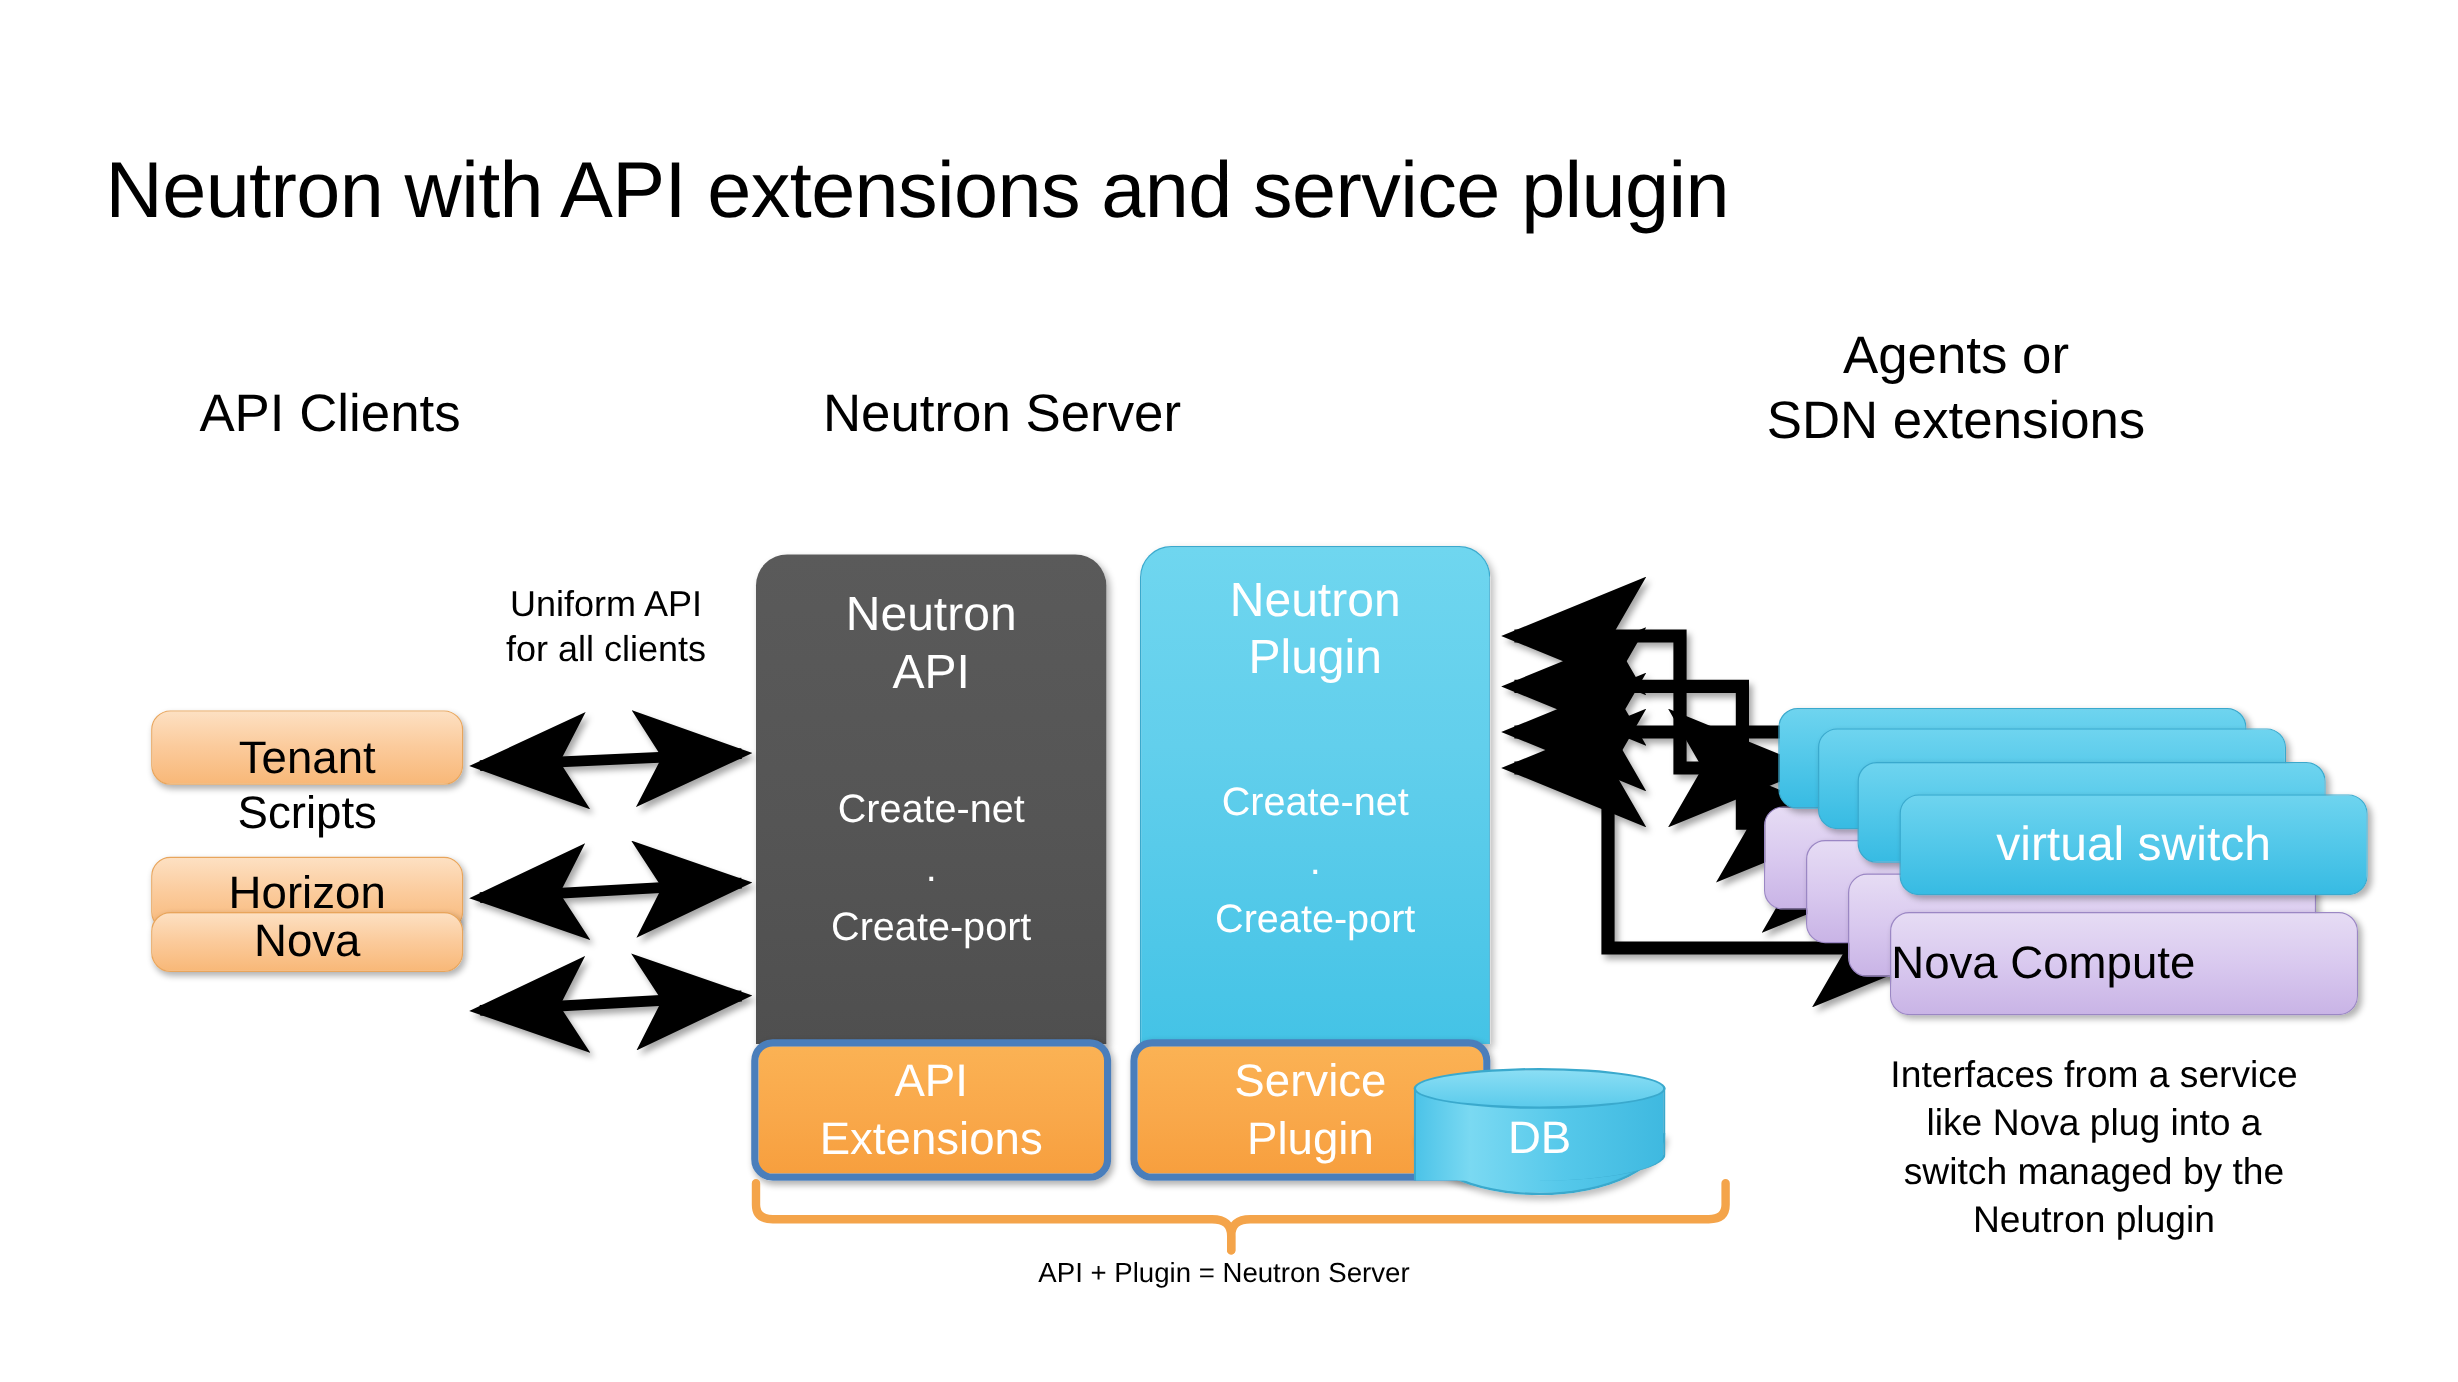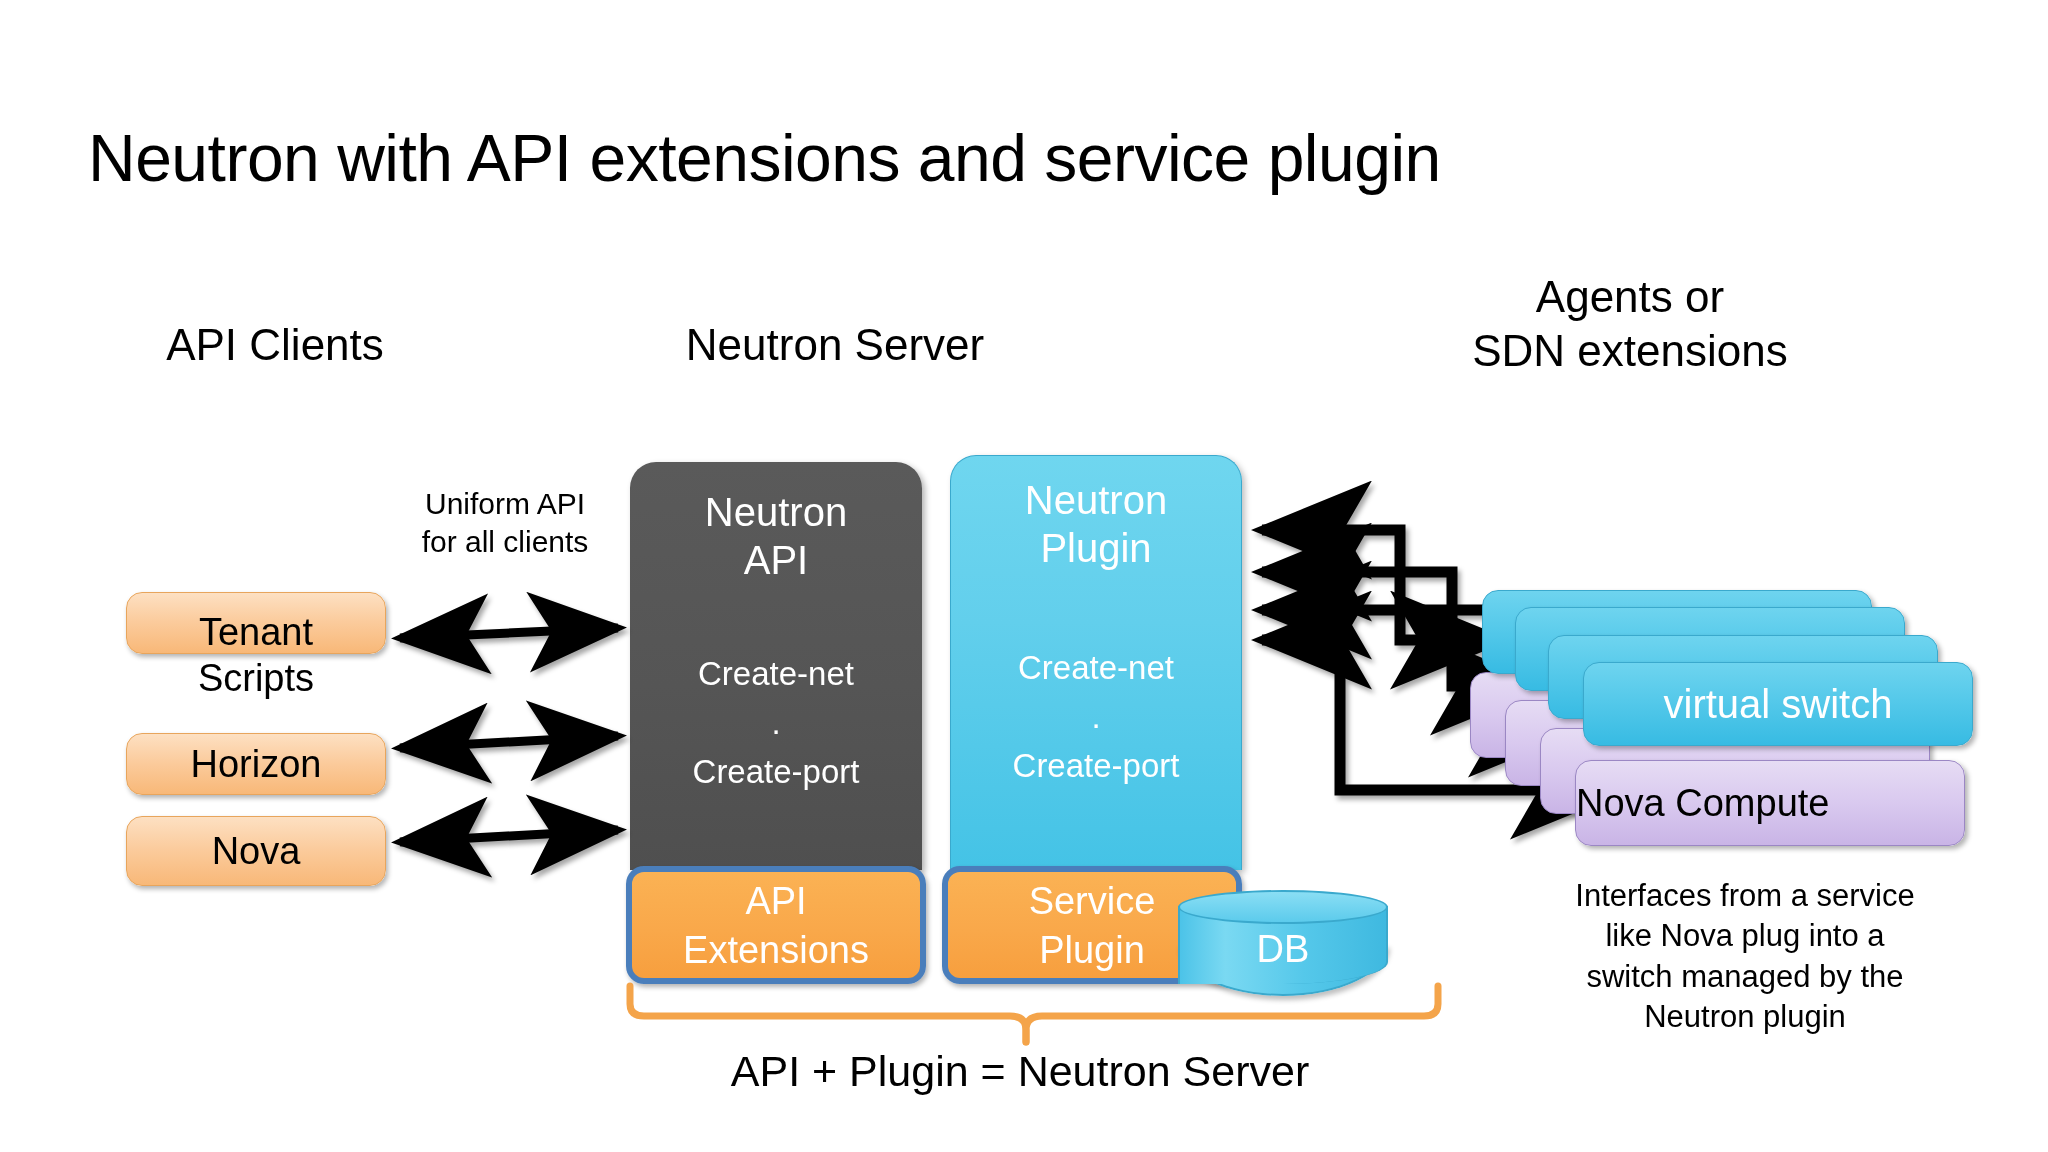"Horizon" #client-1 { margin-top: 19px -> none }
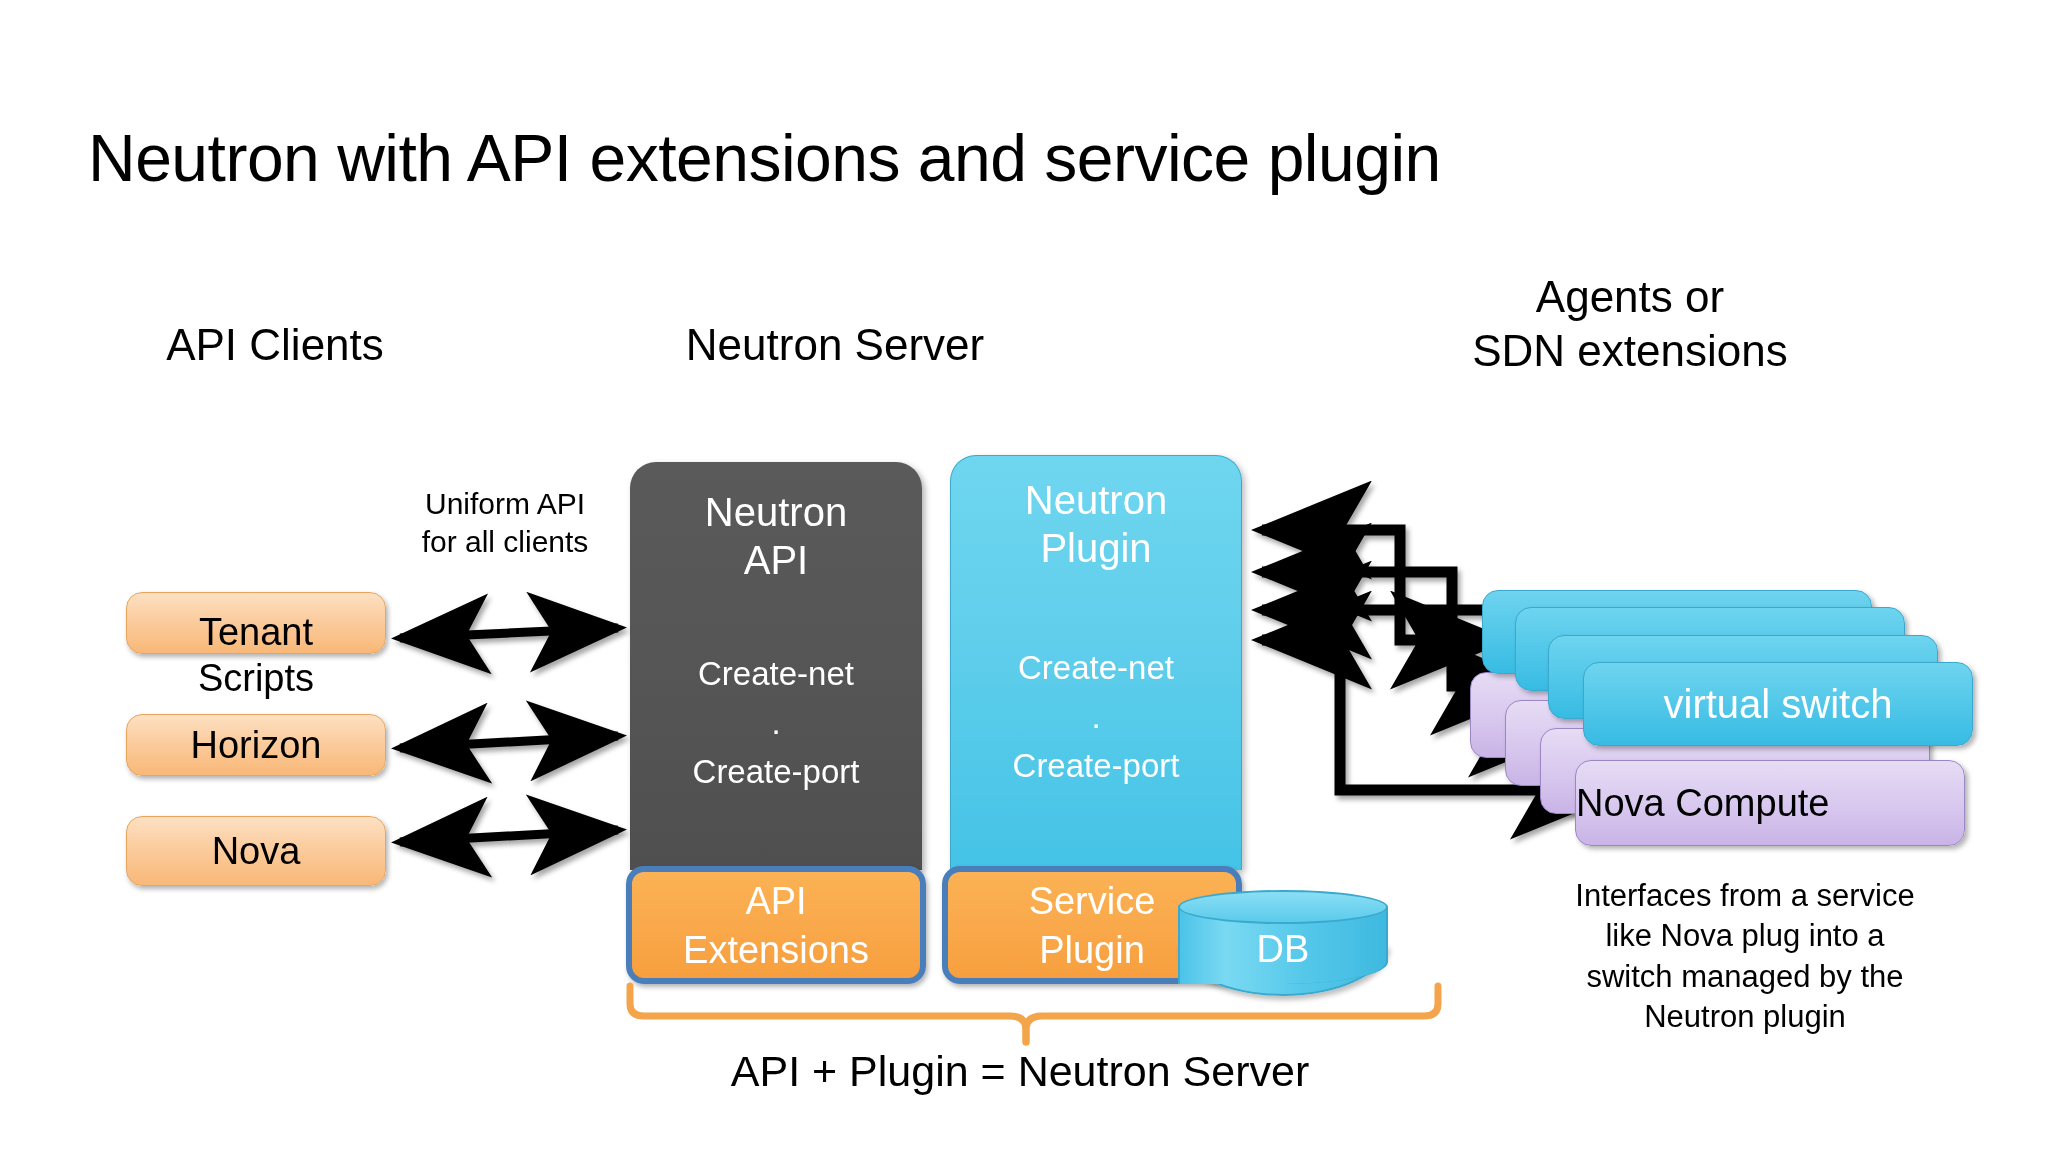"Nova" #client-2 { height: 70px -> 50px; top: 816px -> 760px }
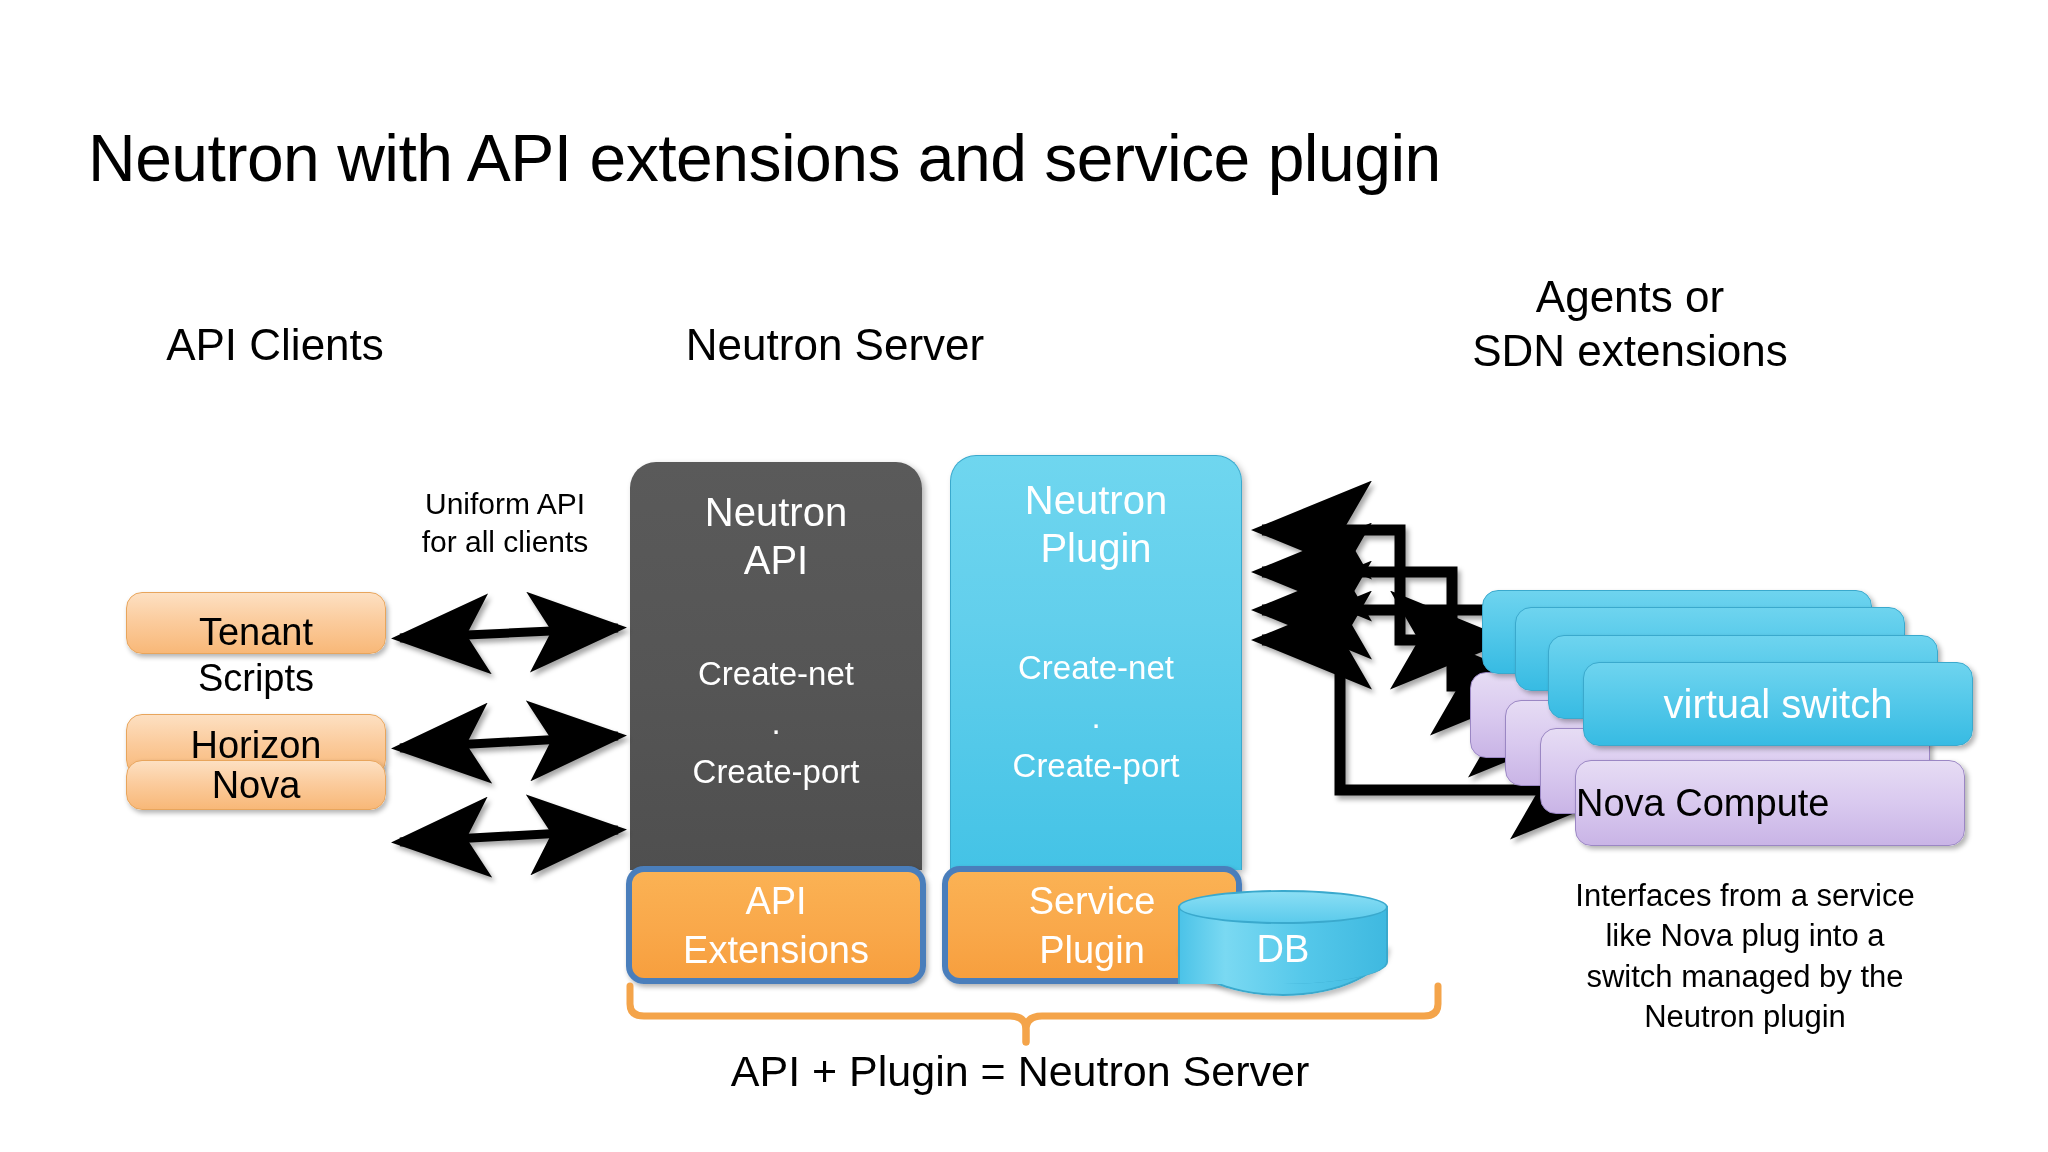"API + Plugin = Neutron" #brace-caption { font-size: 43px -> 23px }
